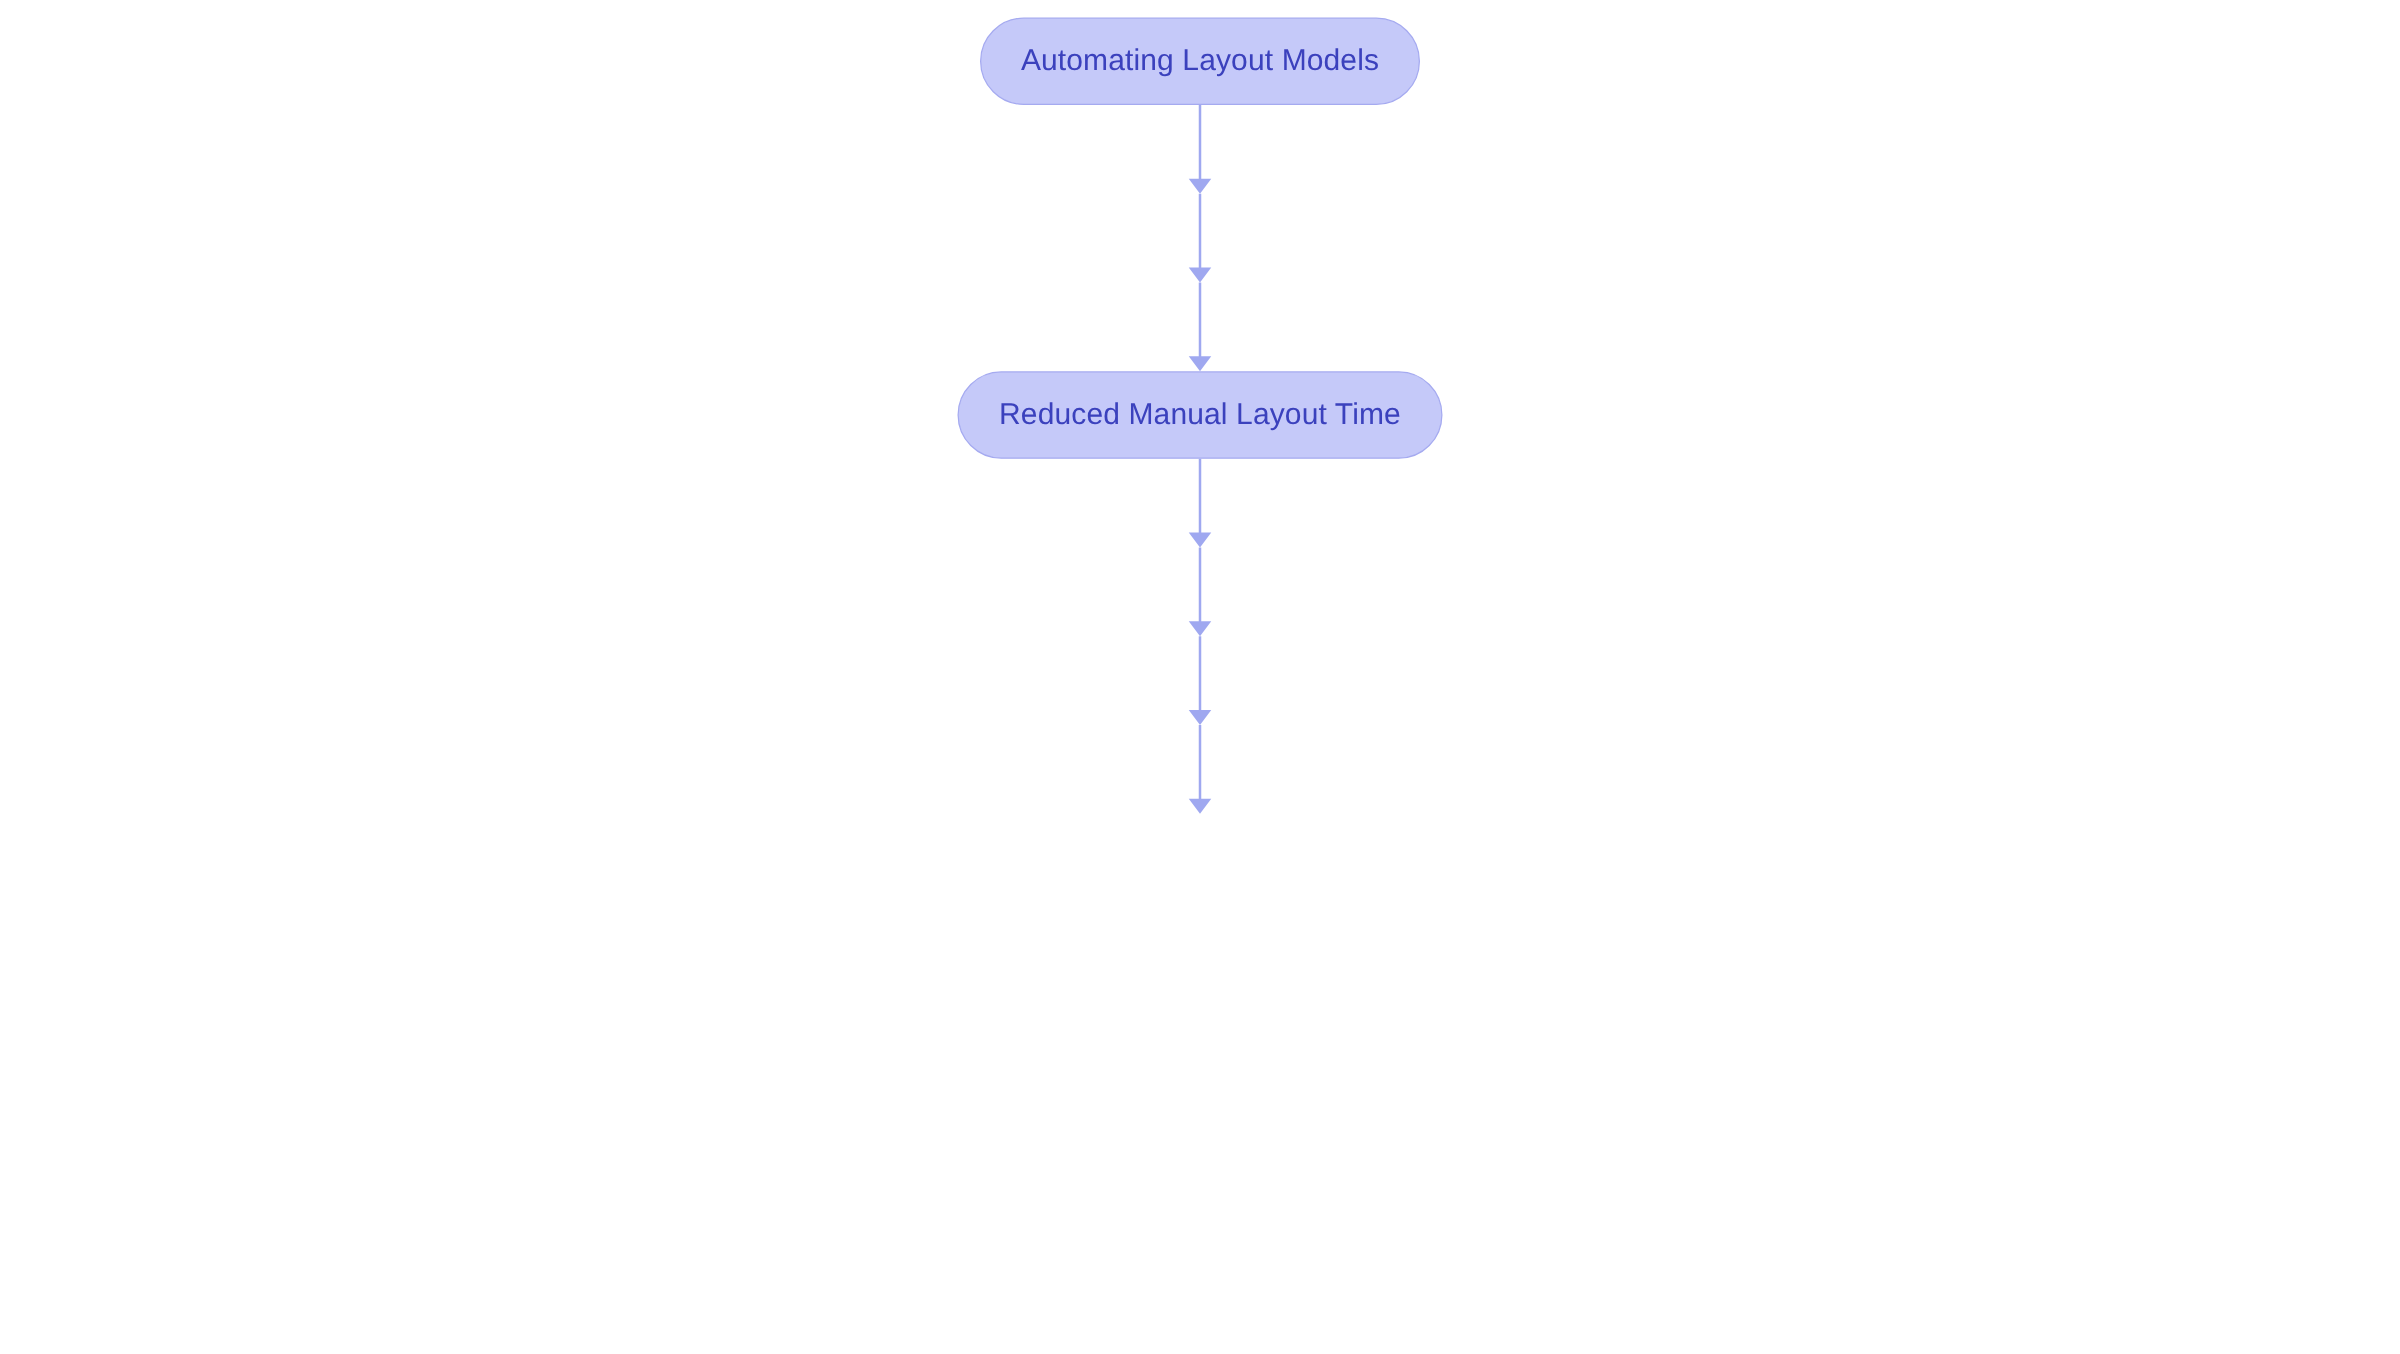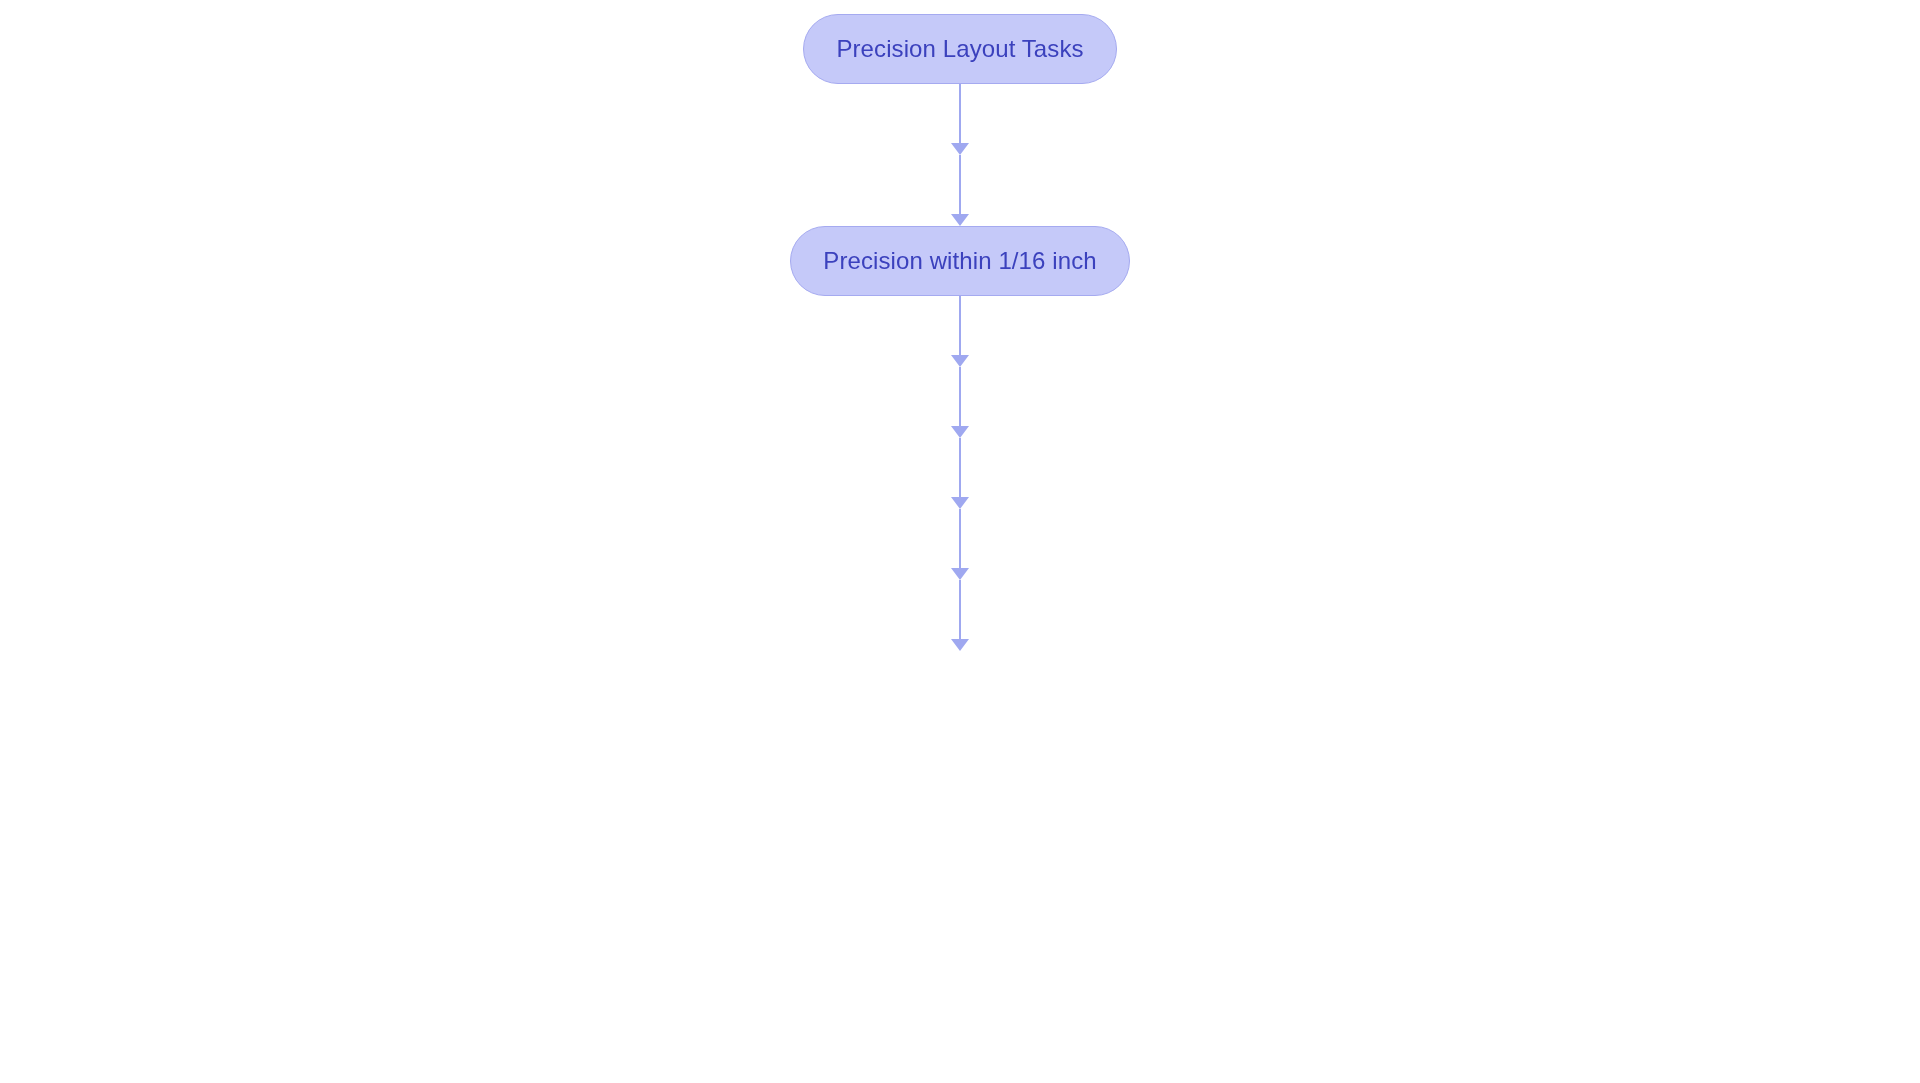"Precision Layout Tasks" span.node-label { text: Precision Layout Tasks -> Automating Layout Models }
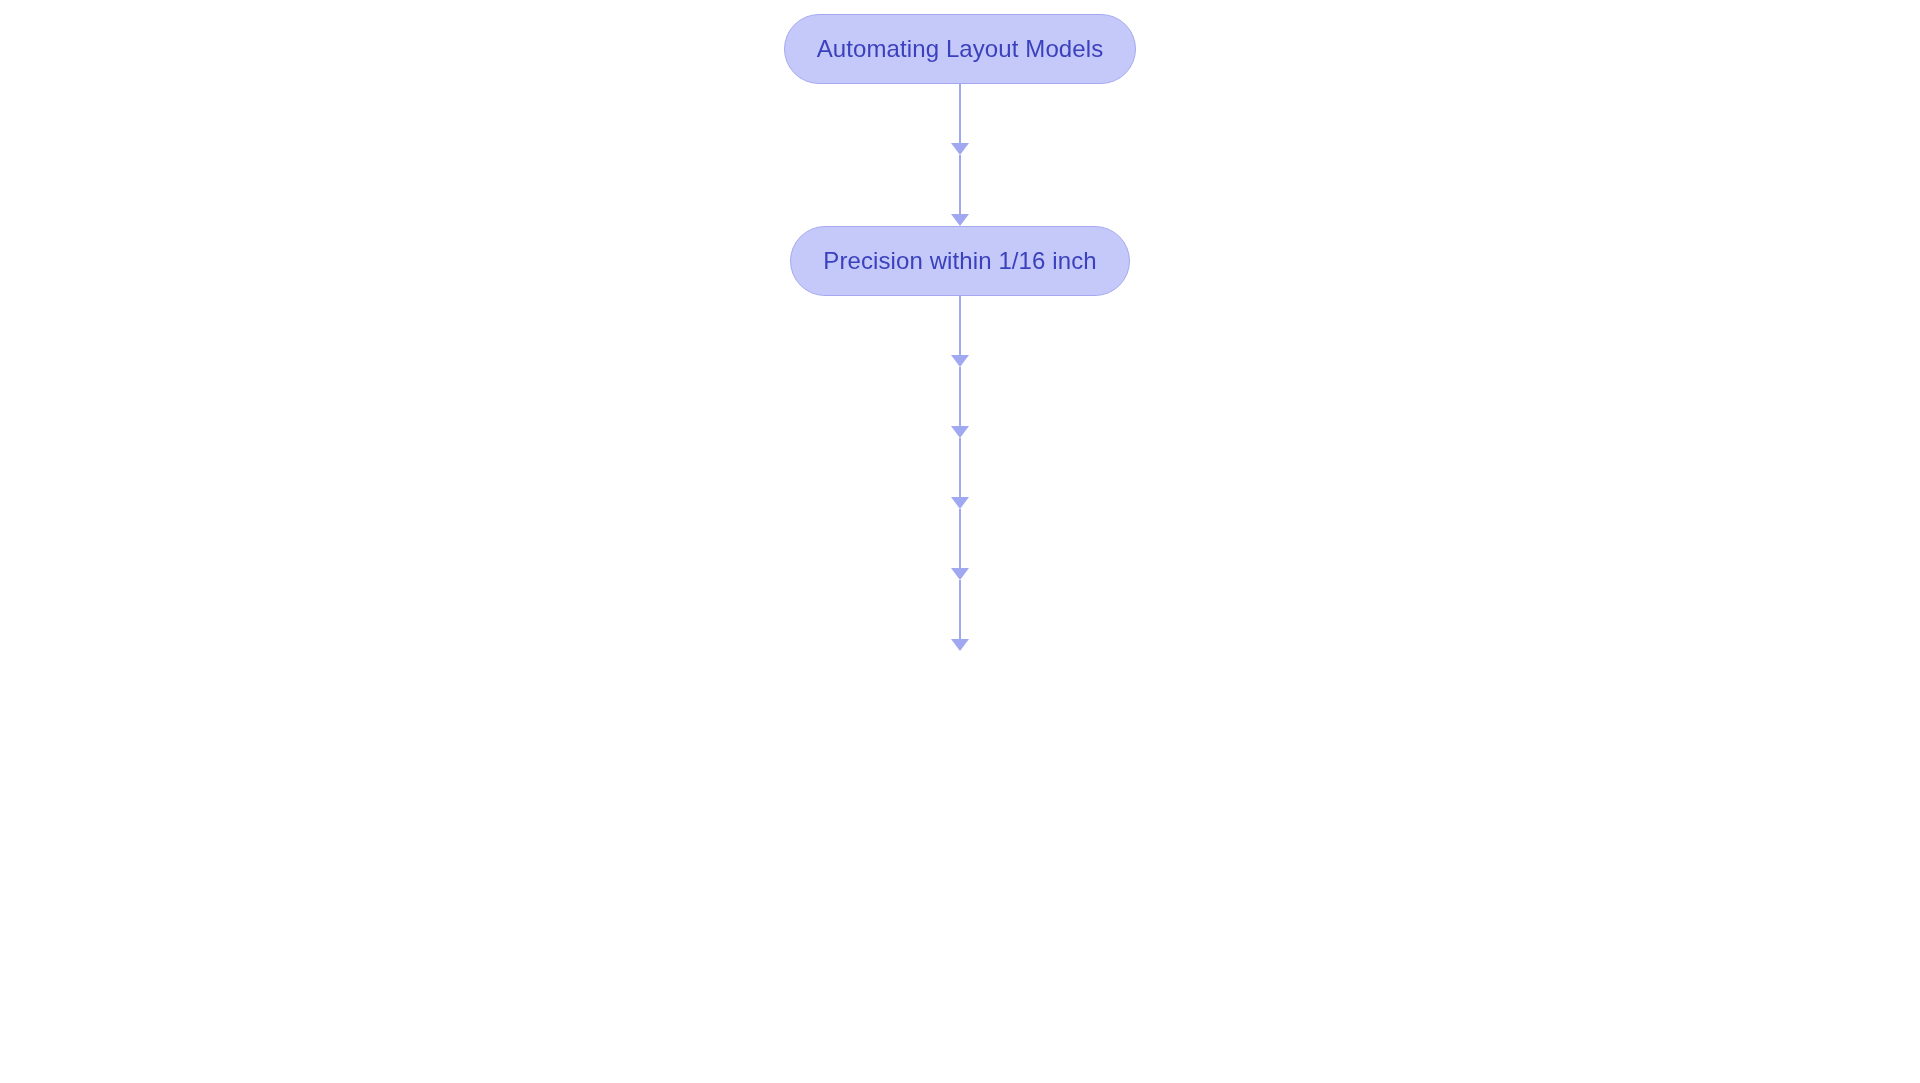"Precision within 1/16 inch" div.node { html: <div> <span>Precision within 1/16 inch</span> </div> -> none }
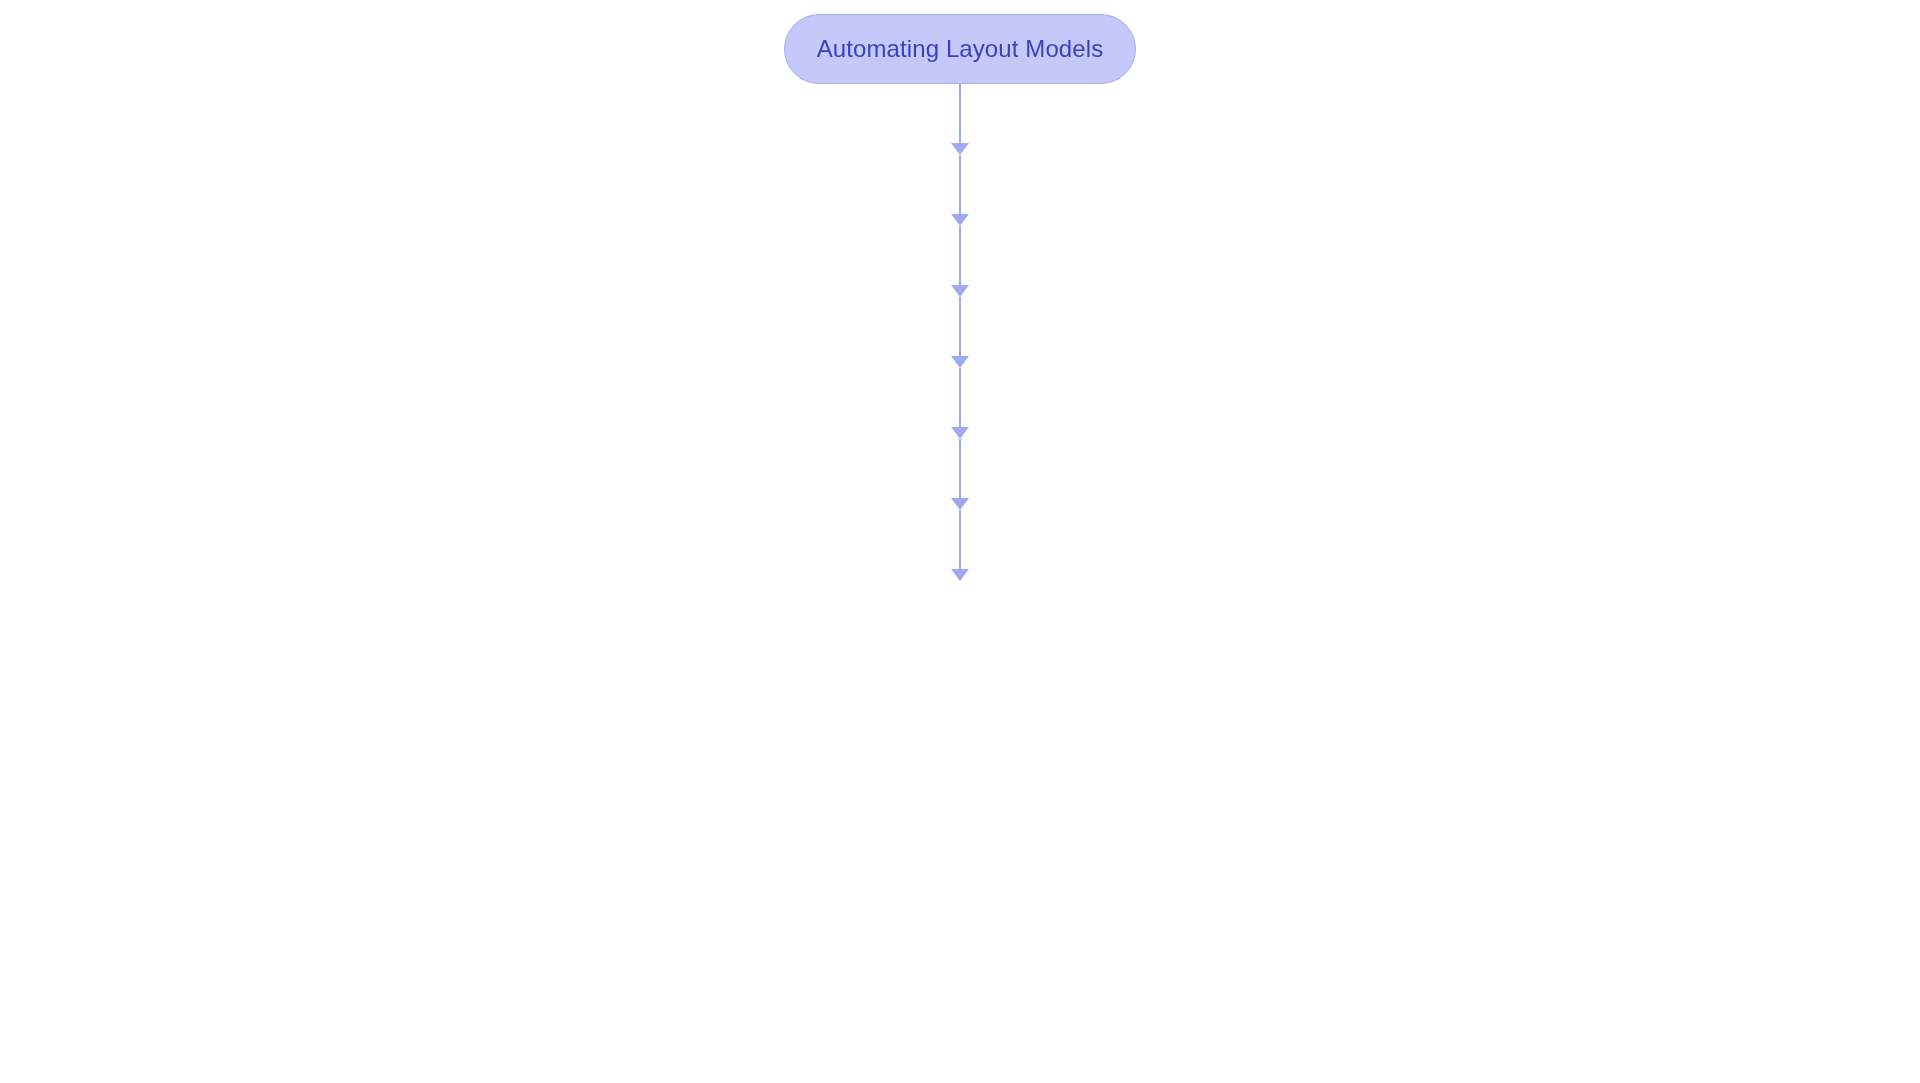"Reduced Manual Layout Time" div.node { html: none -> <div> <span>Reduced Manual Layout Time</span> </div> }
